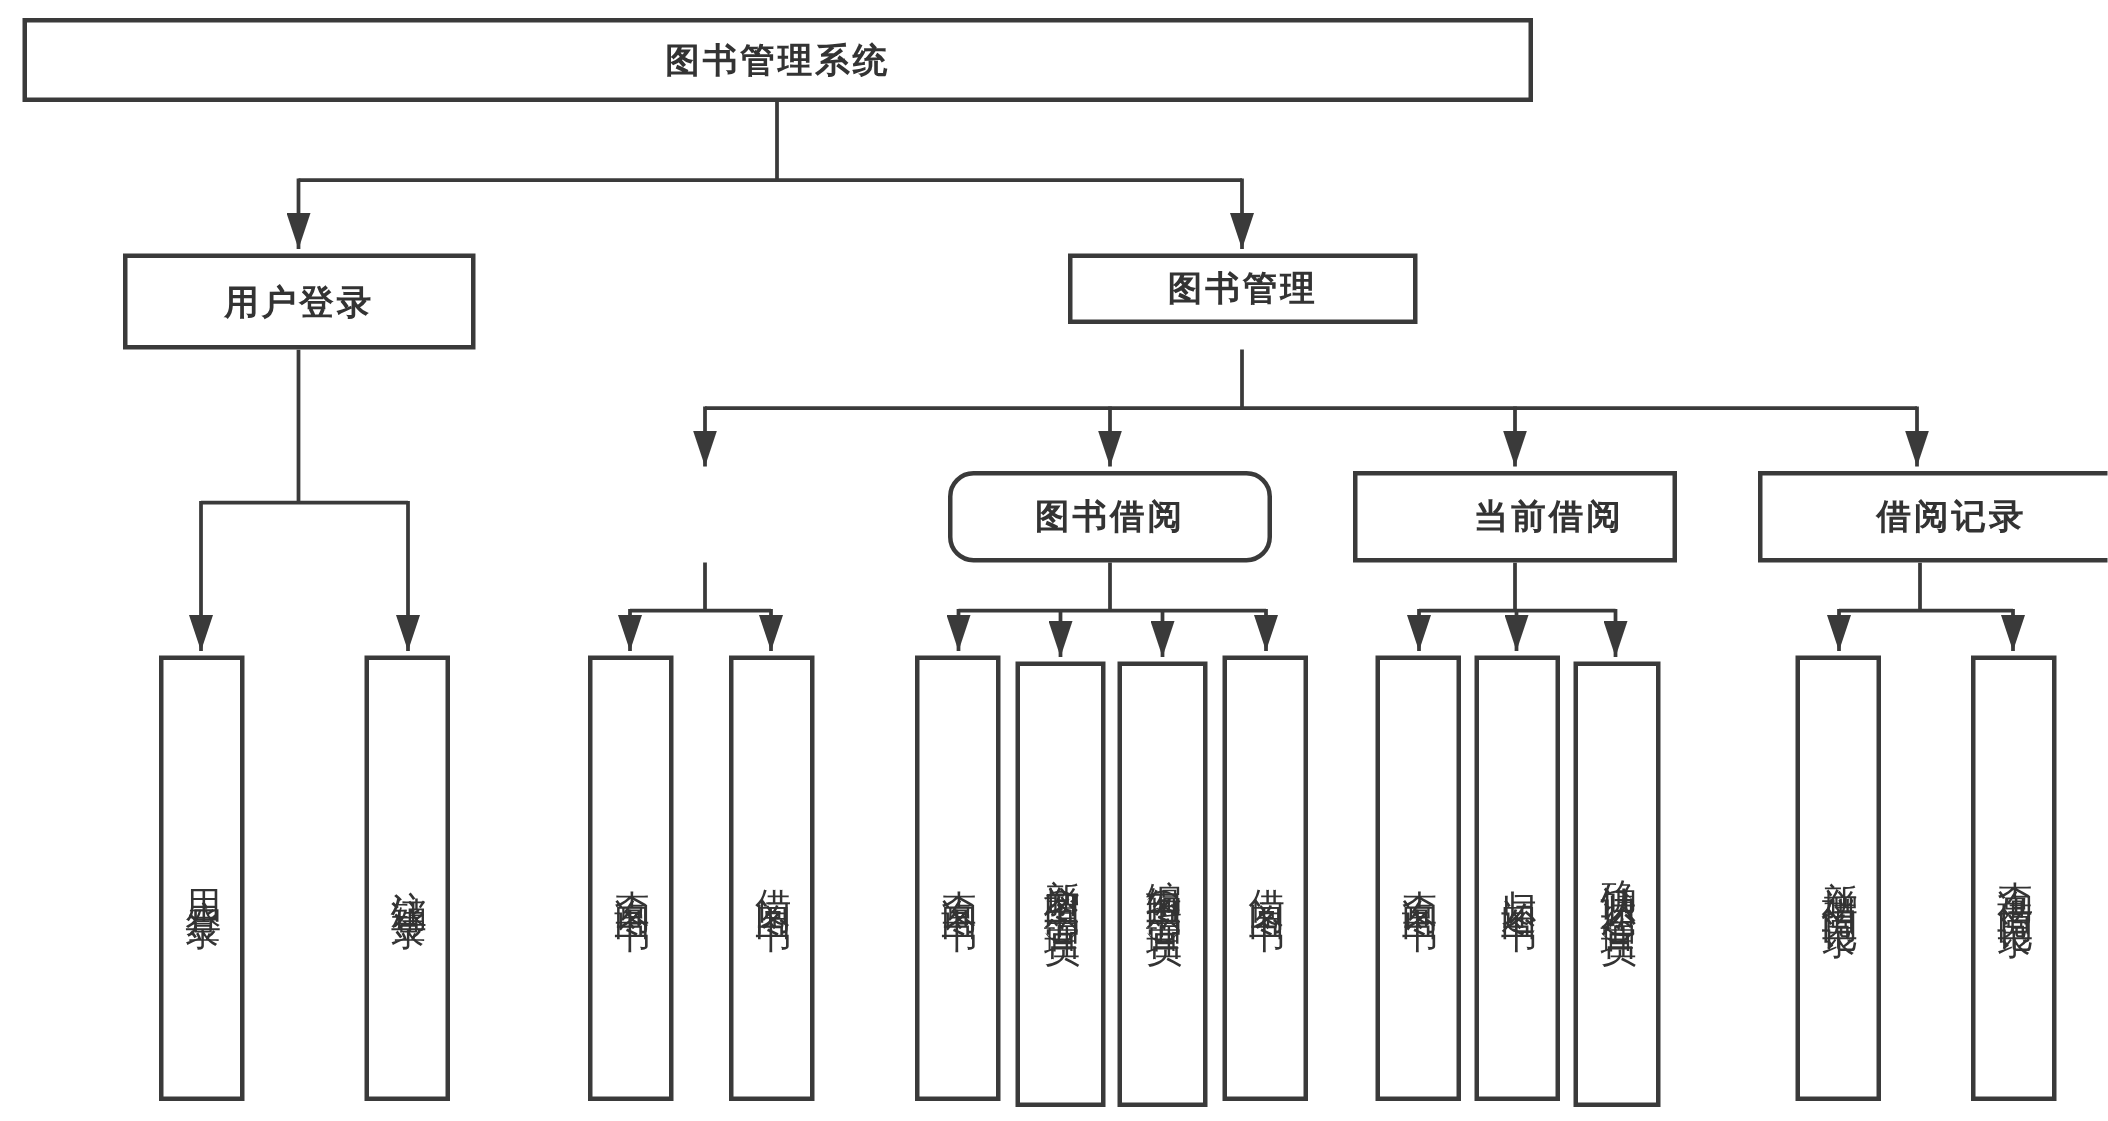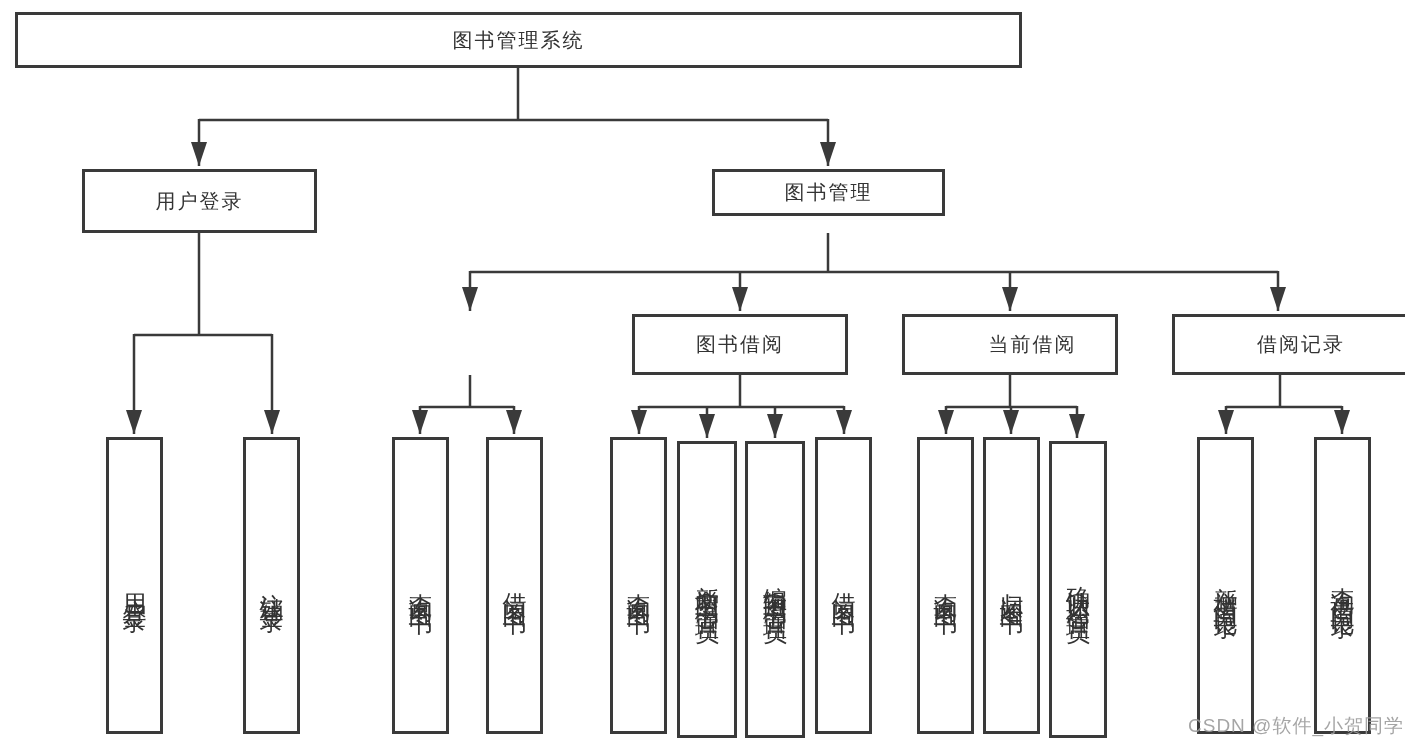"图书管理系统" .hbox { font-size: 20px -> 23px; font-weight: none -> bold }
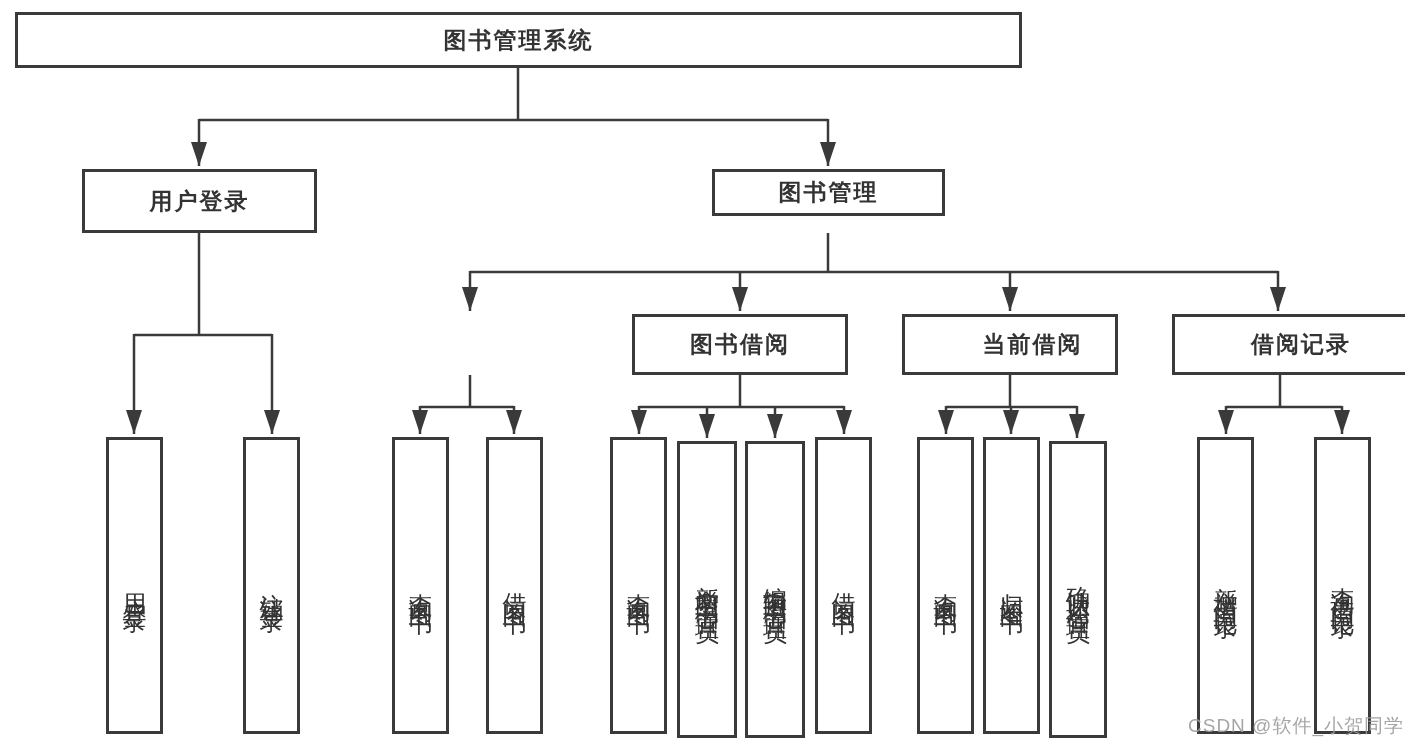"图书借阅" div.node { border-radius: none -> 17px }
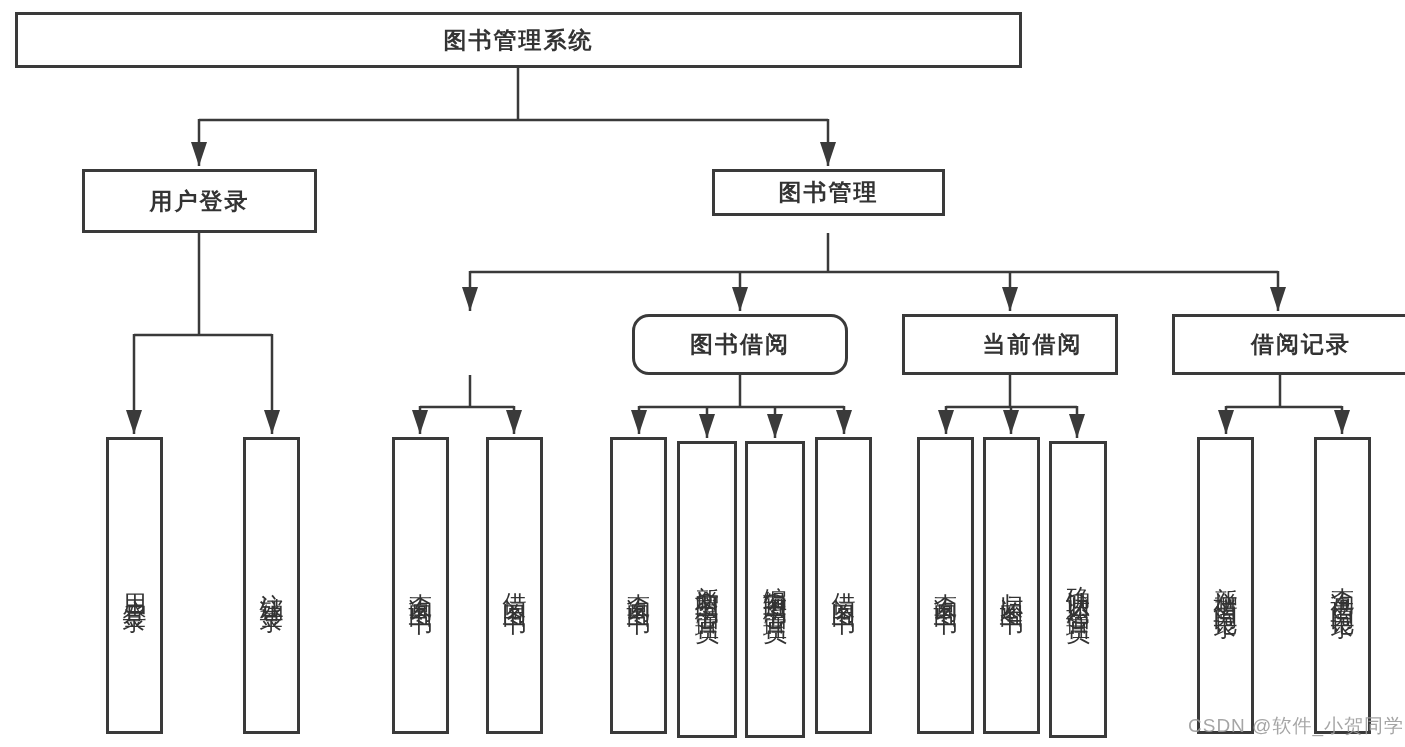"CSDN @软件_小贺同学" div.watermark { html: <div>CSDN @软件_小贺同学</div> -> none }
